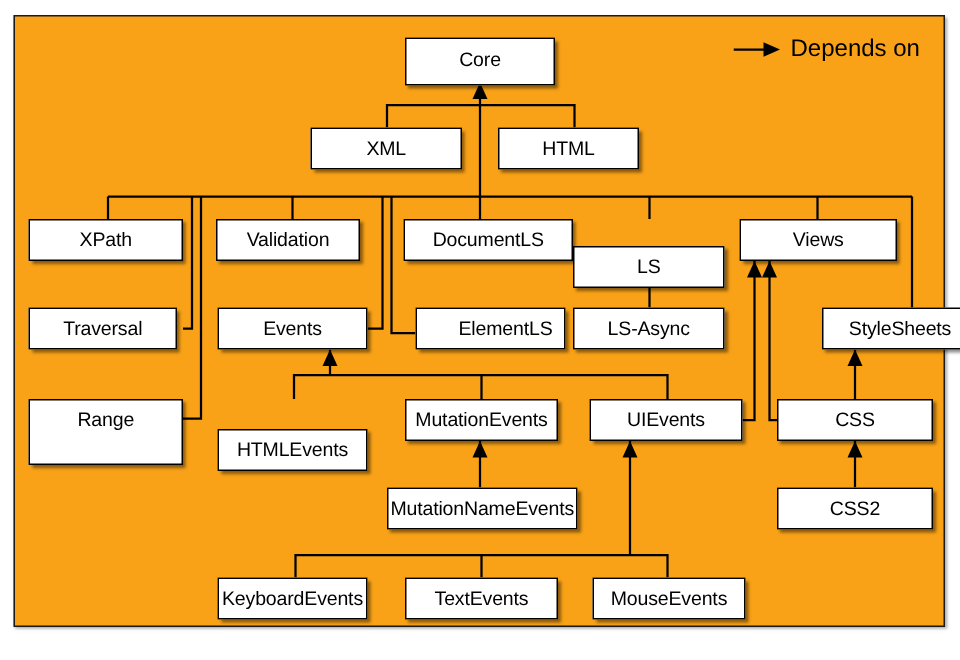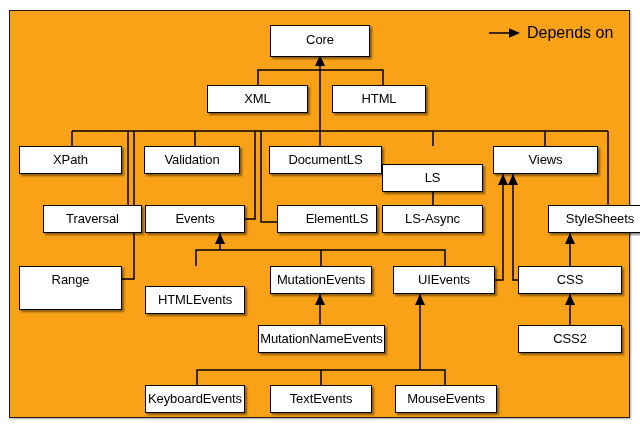"Traversal" div.node { margin-left: 24px -> none }
